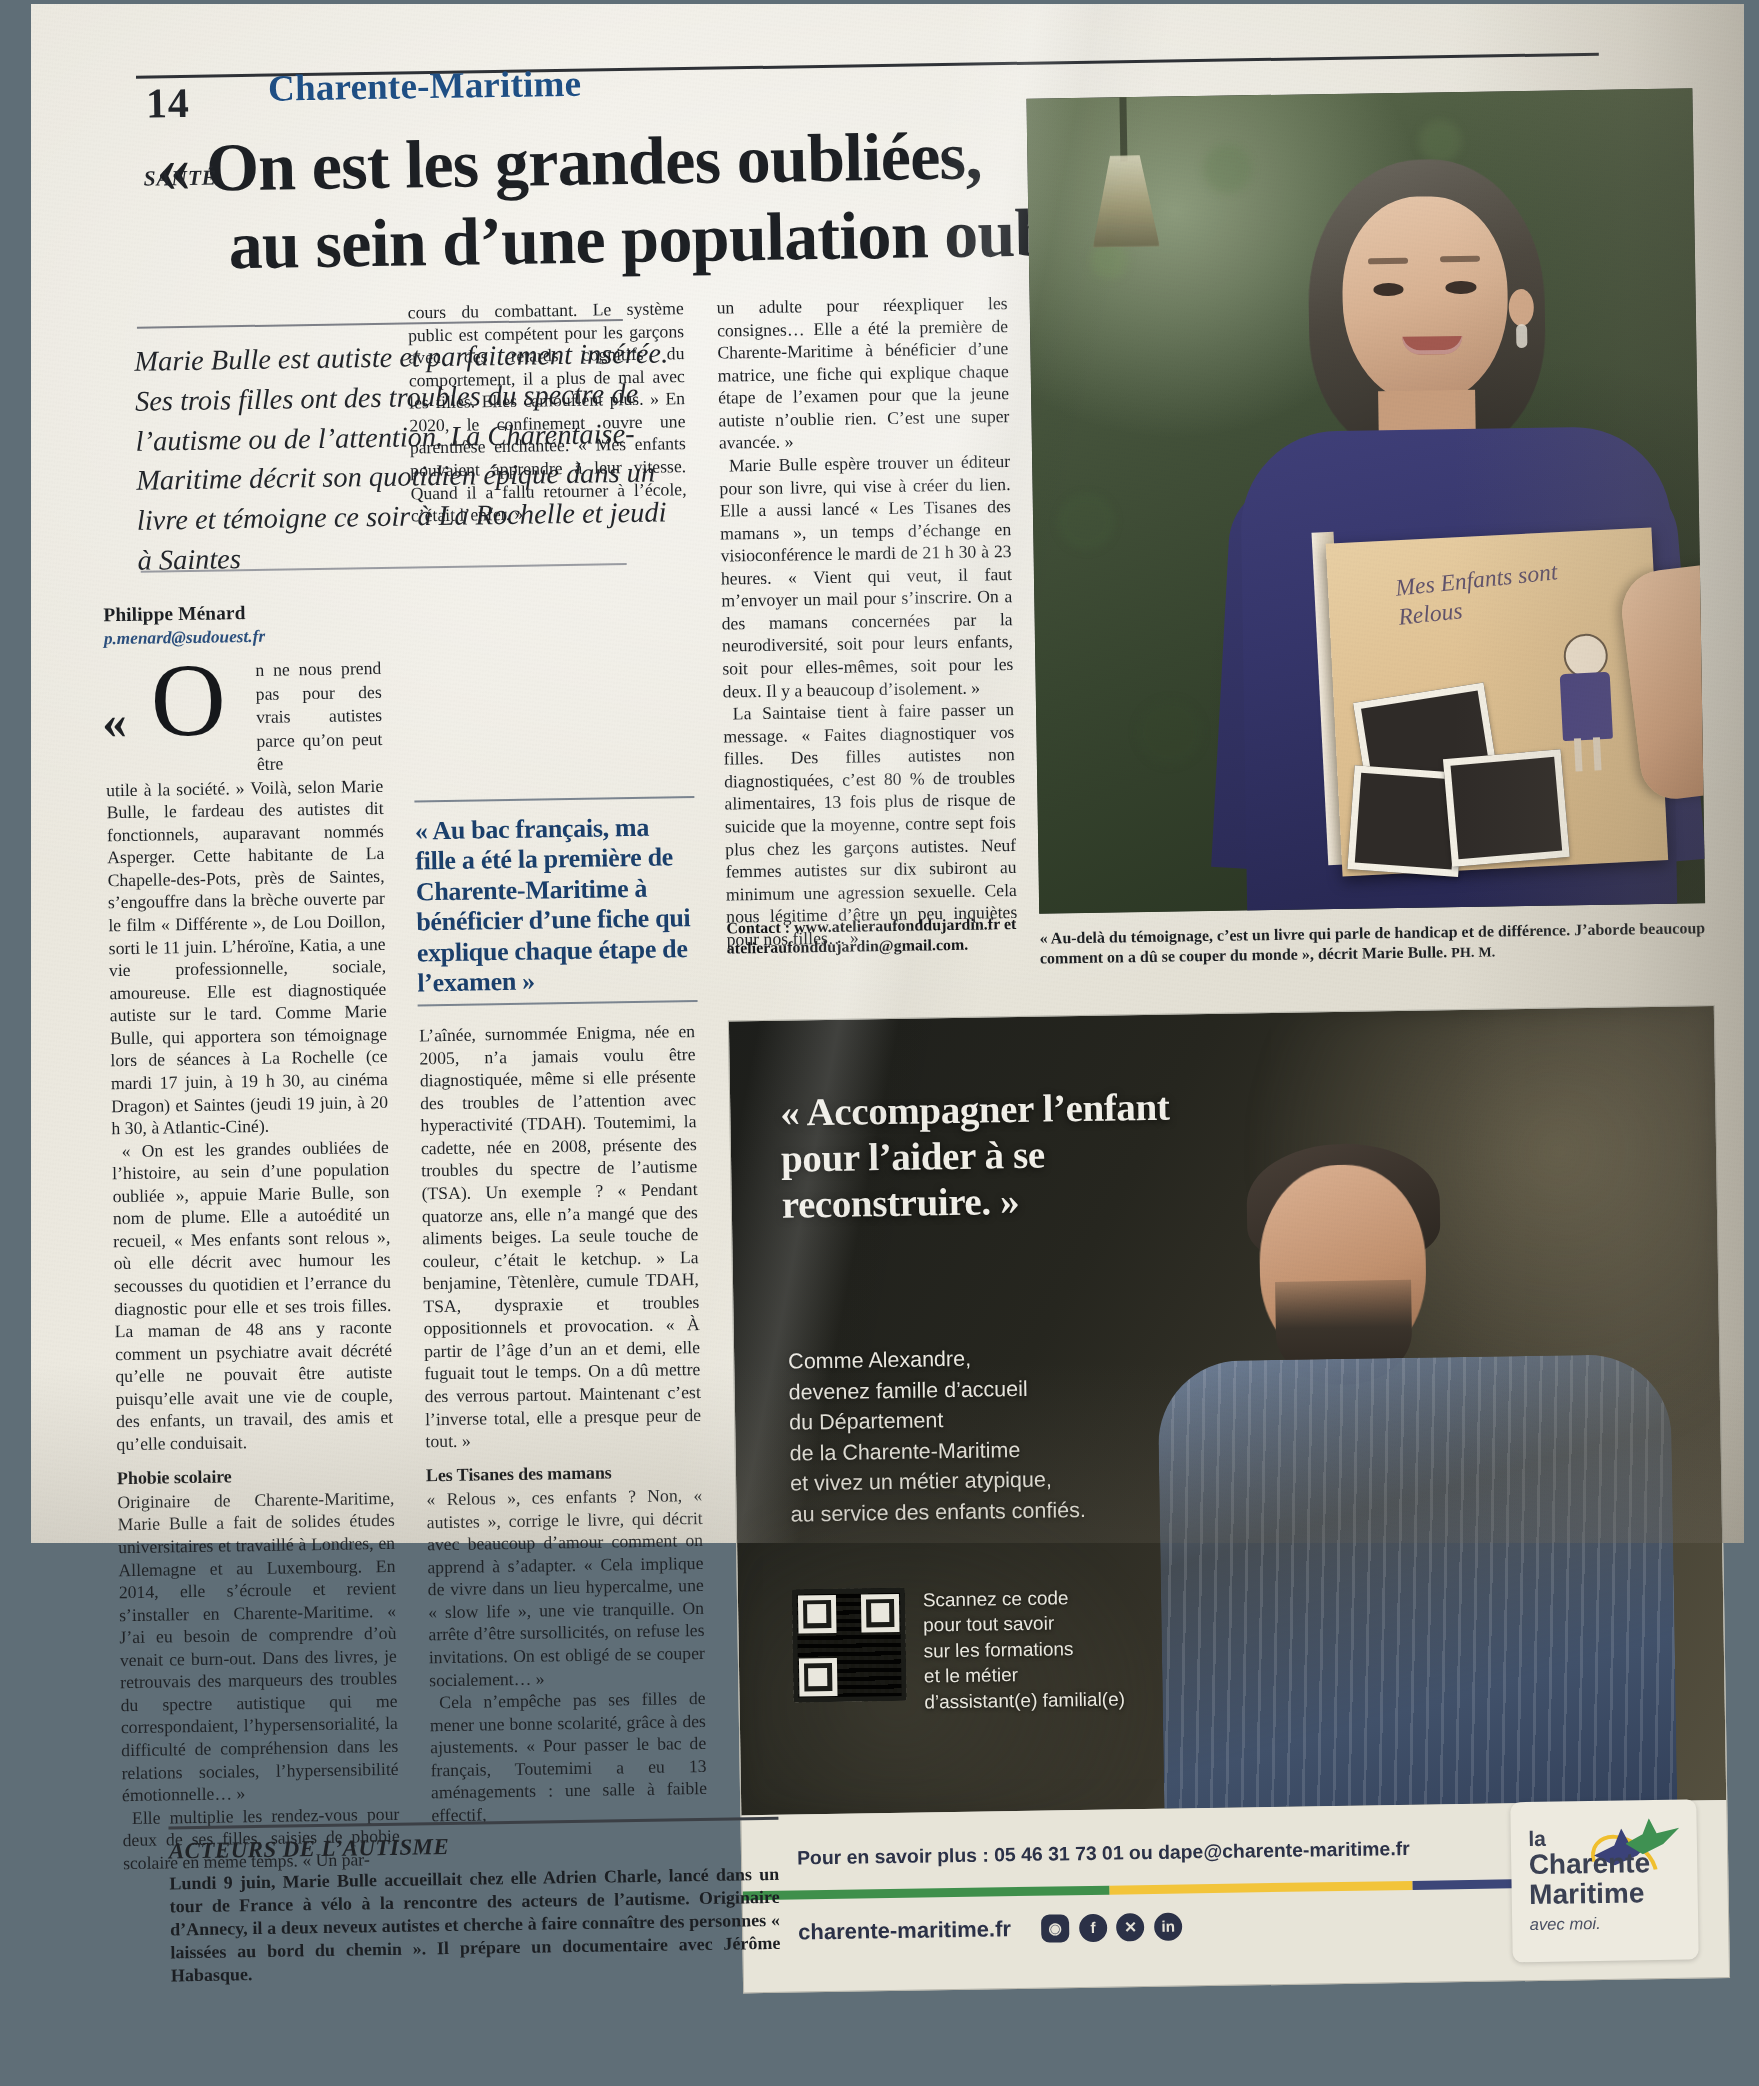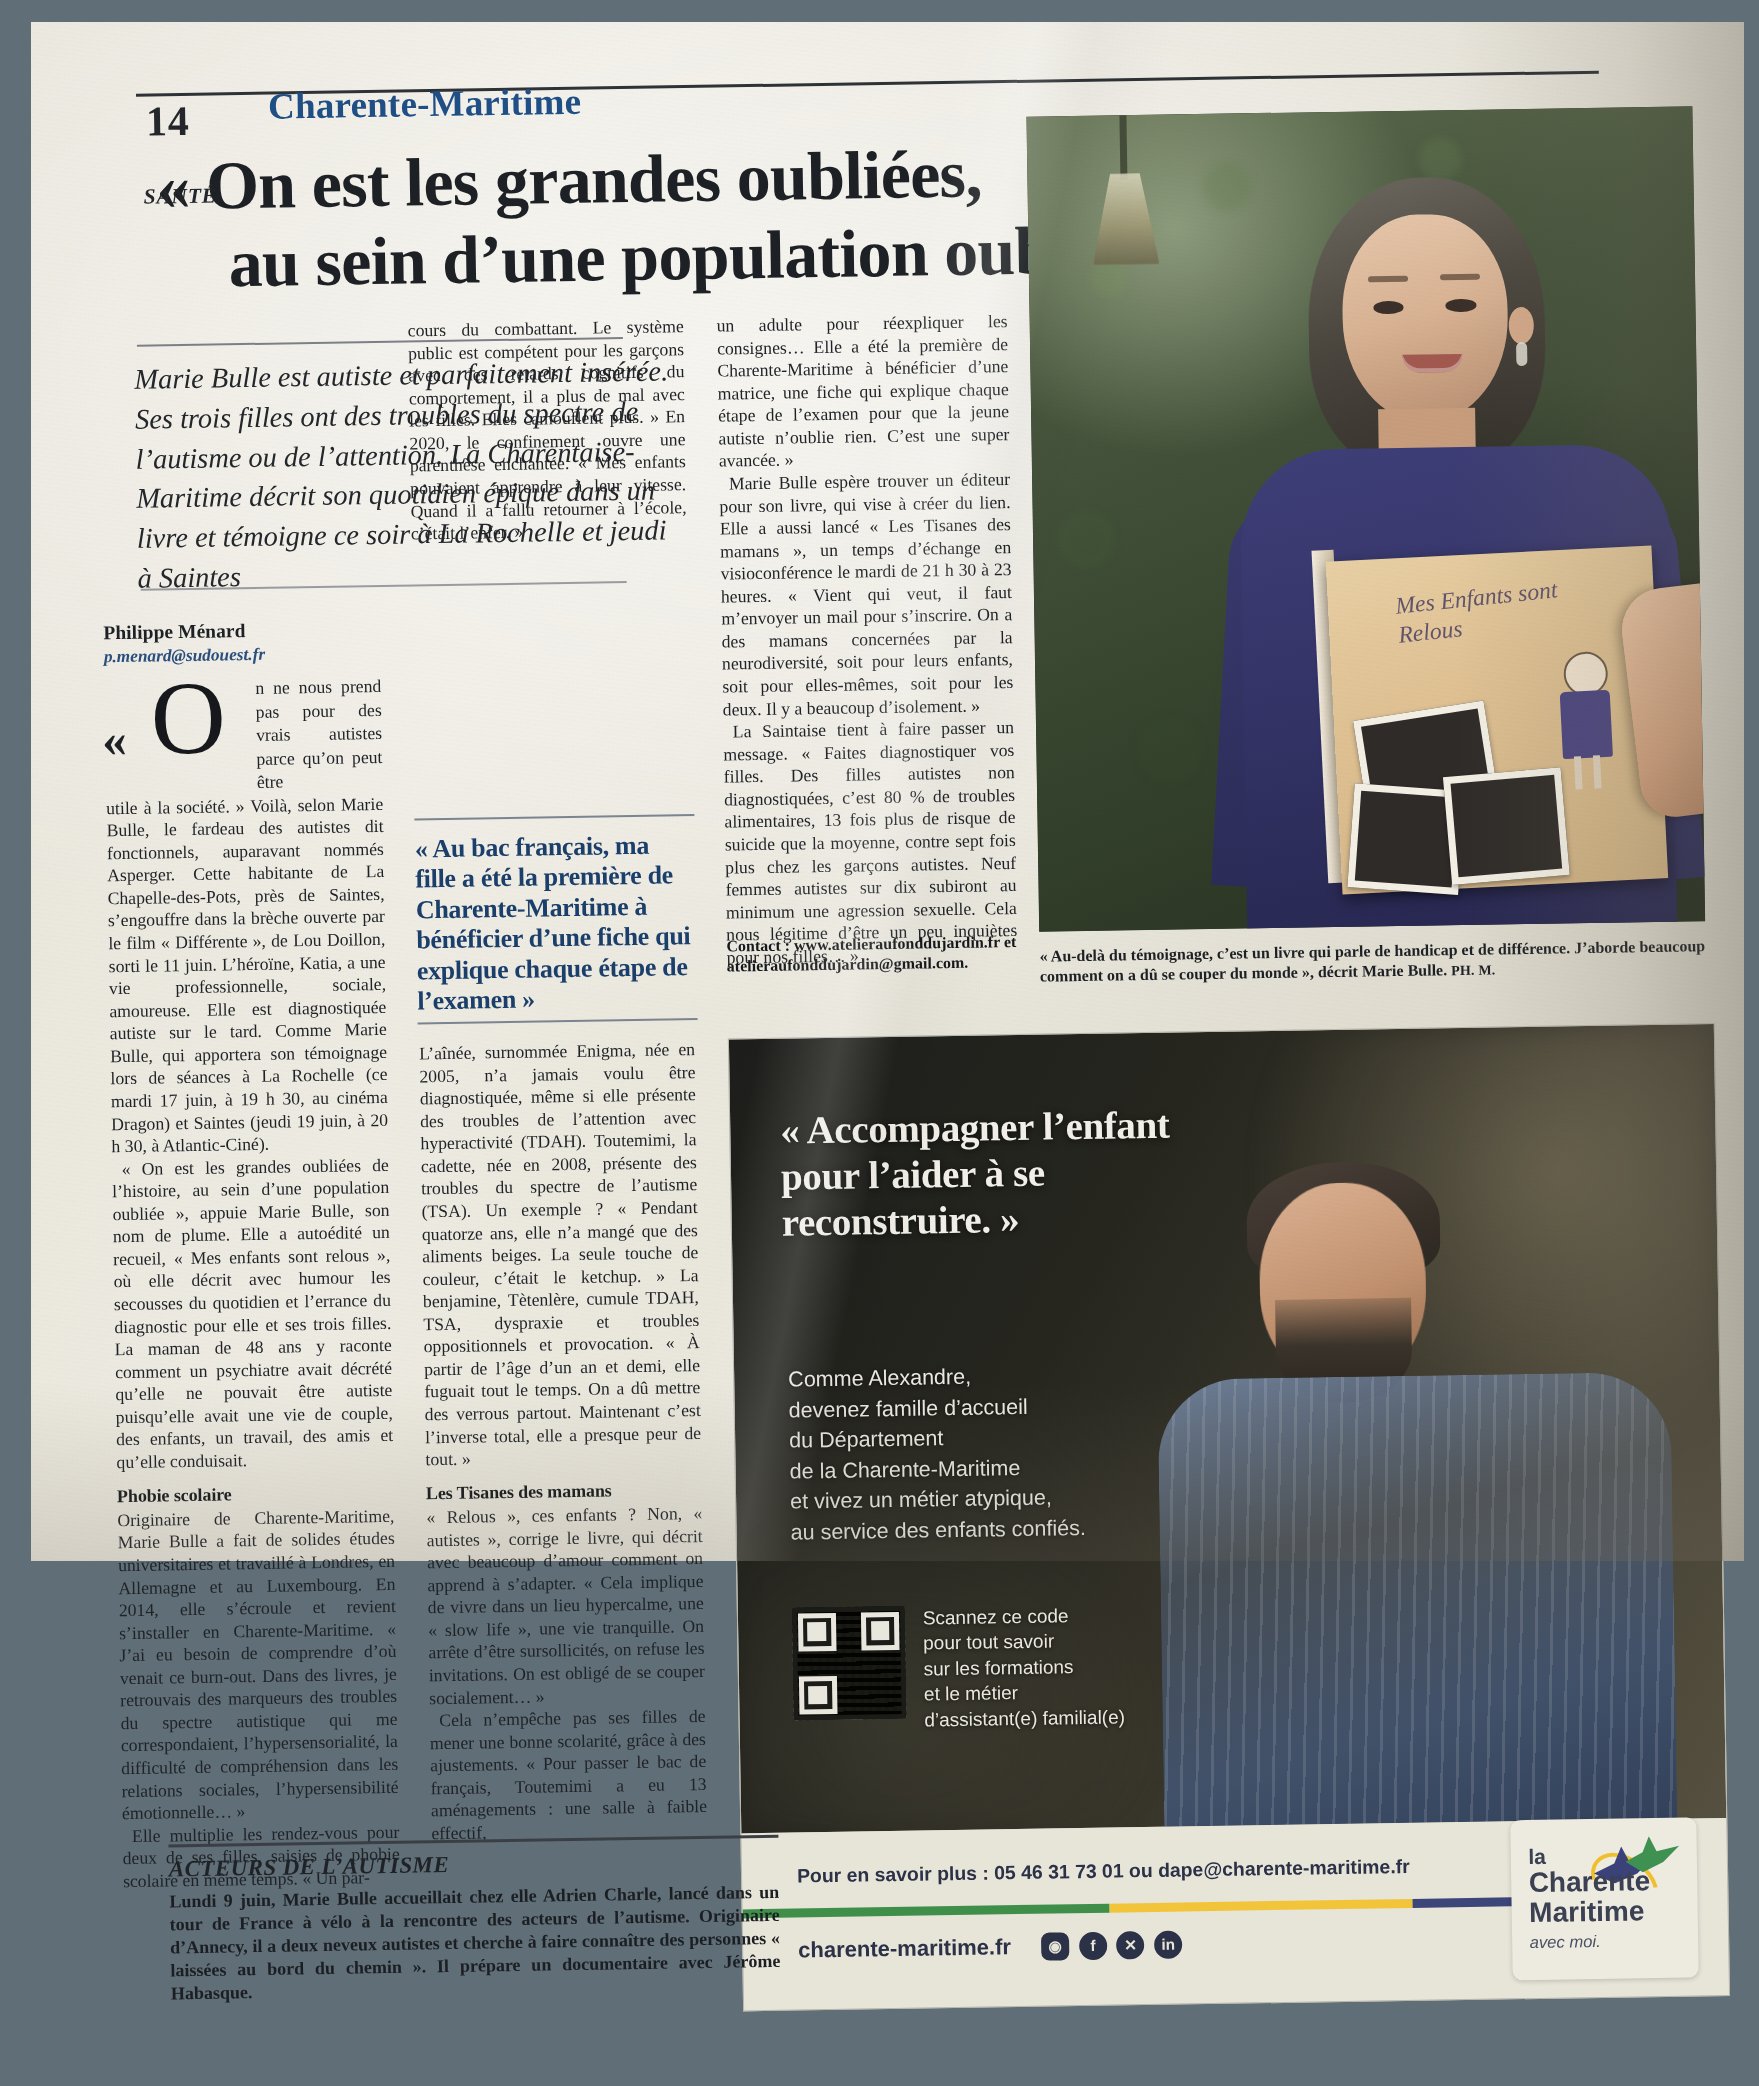"14" .sheet { top: 22px -> 4px }
